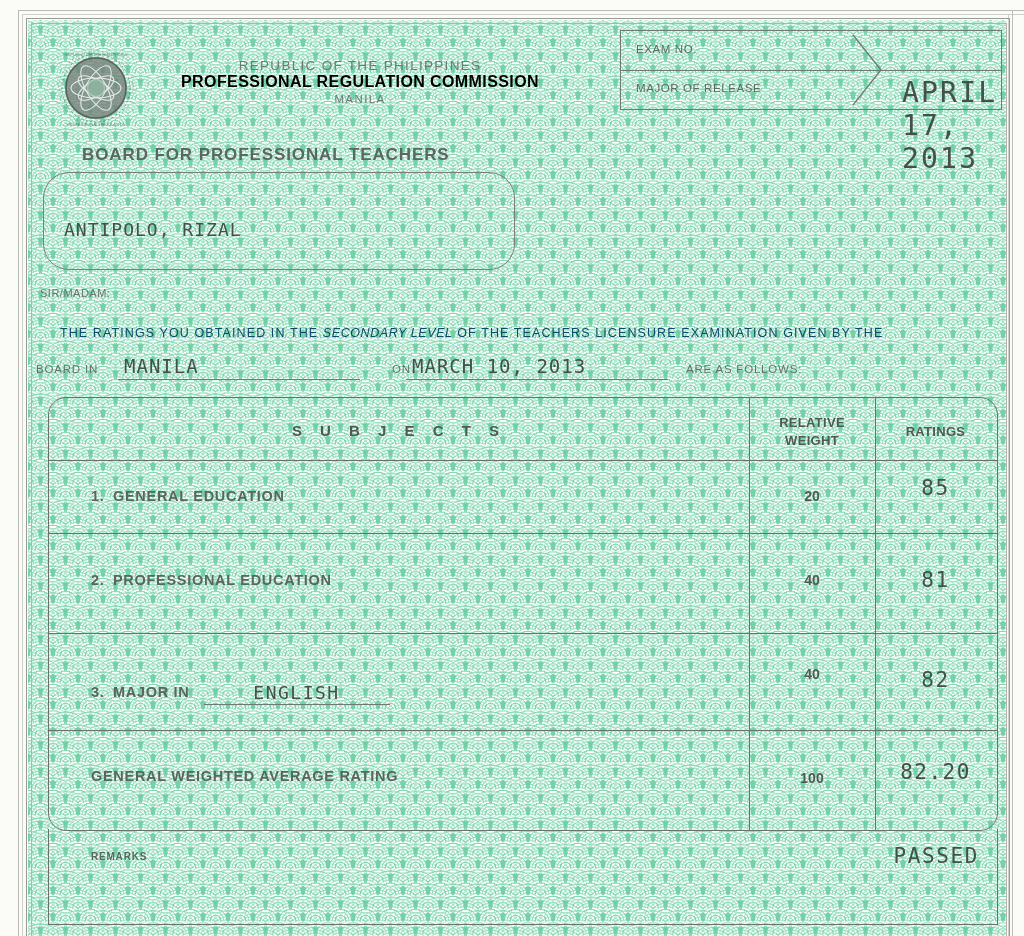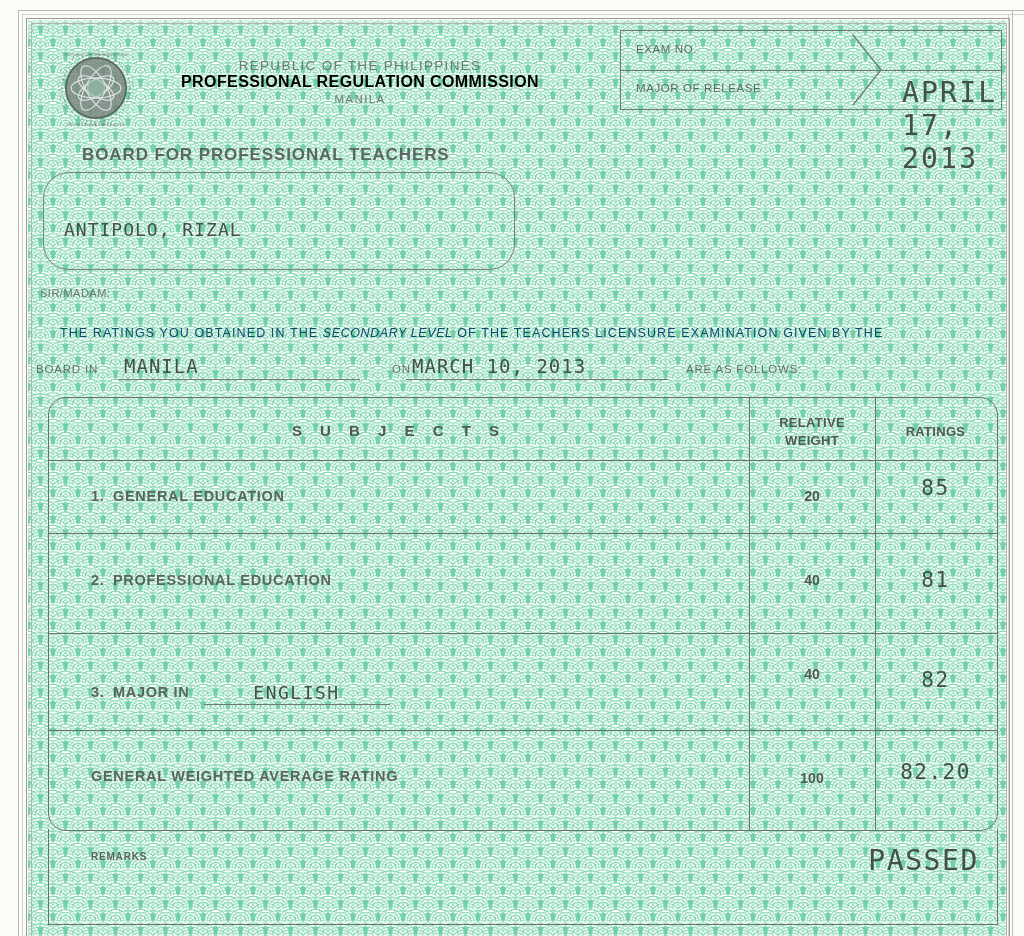"PASSED" .remarks-value { font-size: 28px -> 21px }
